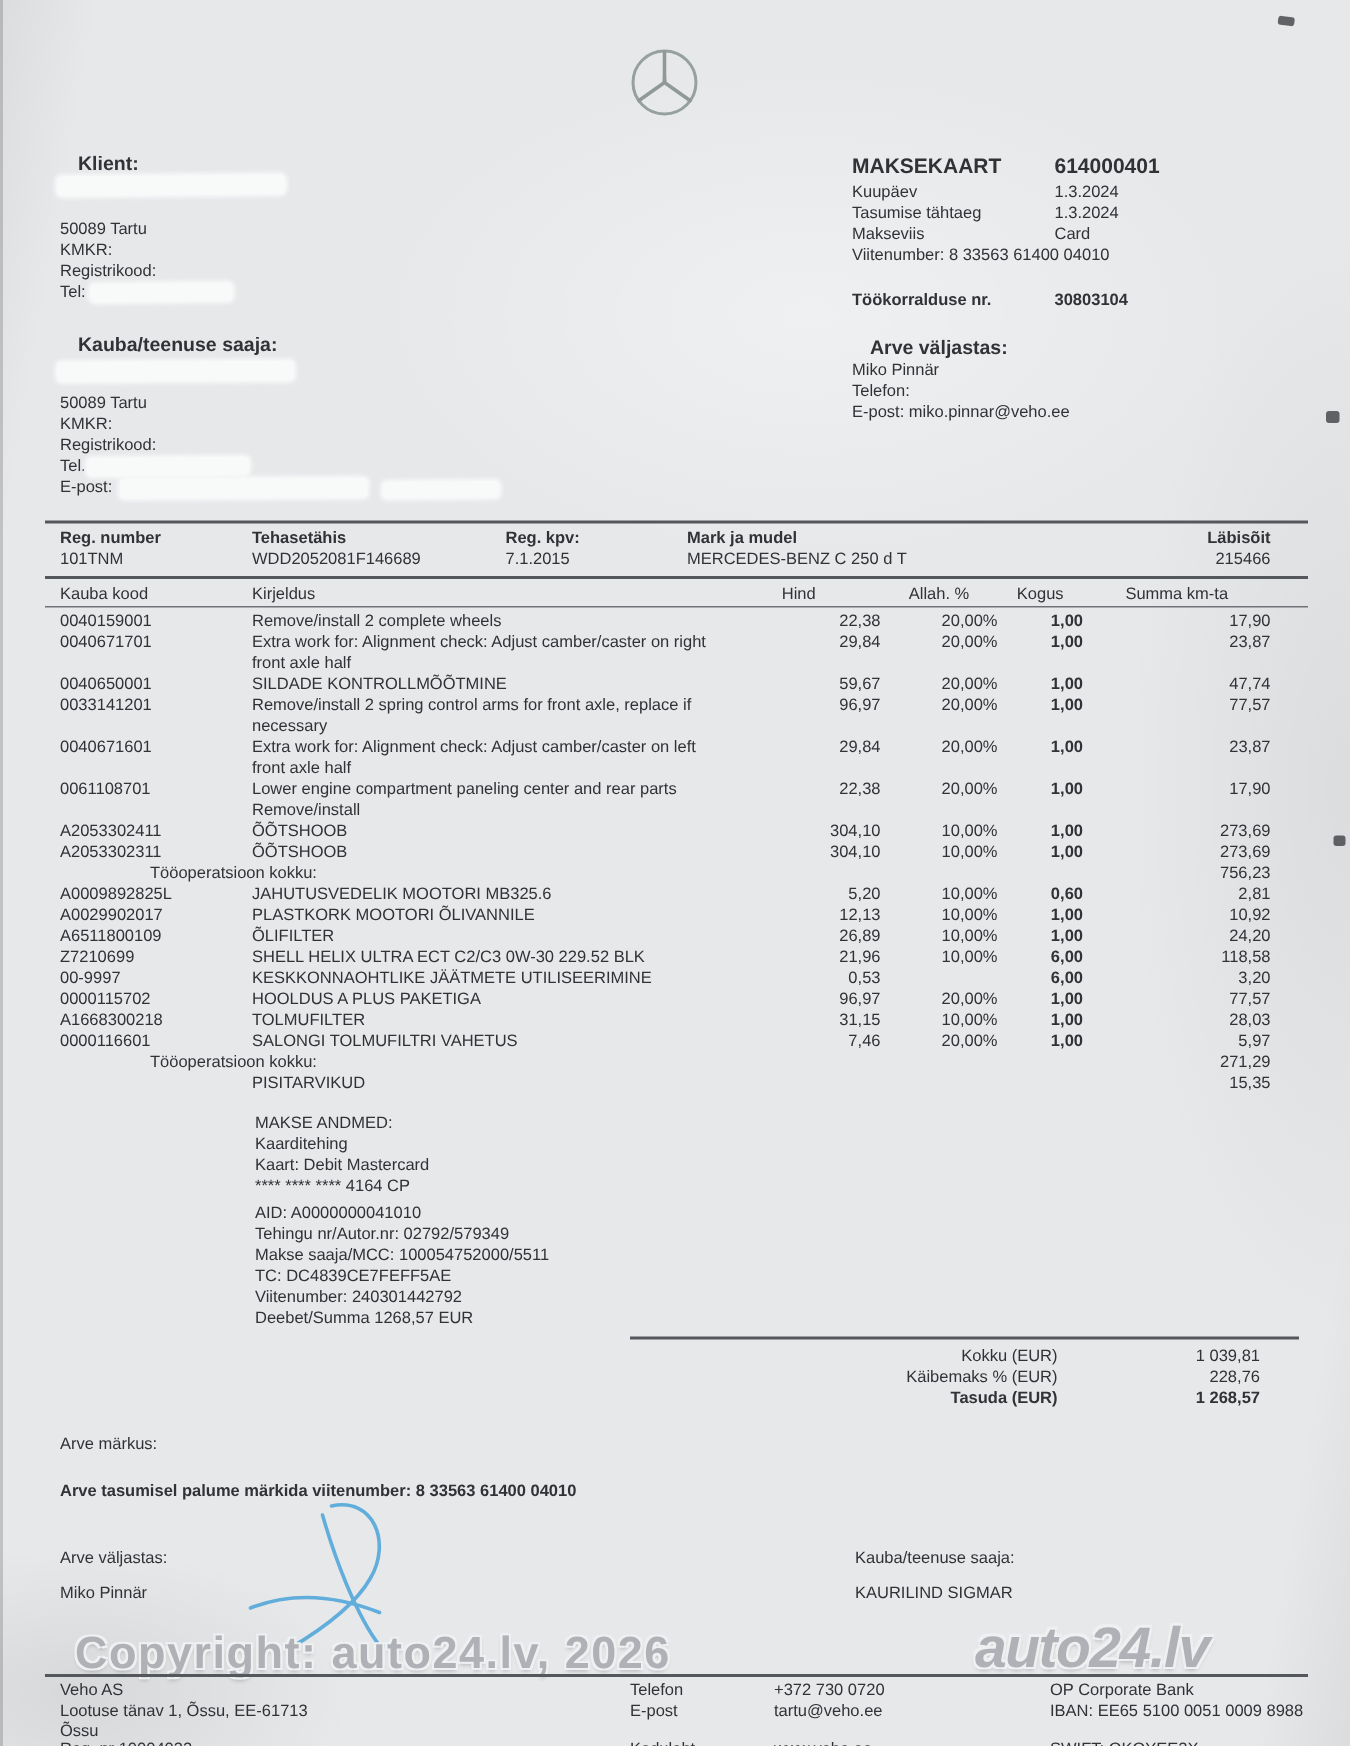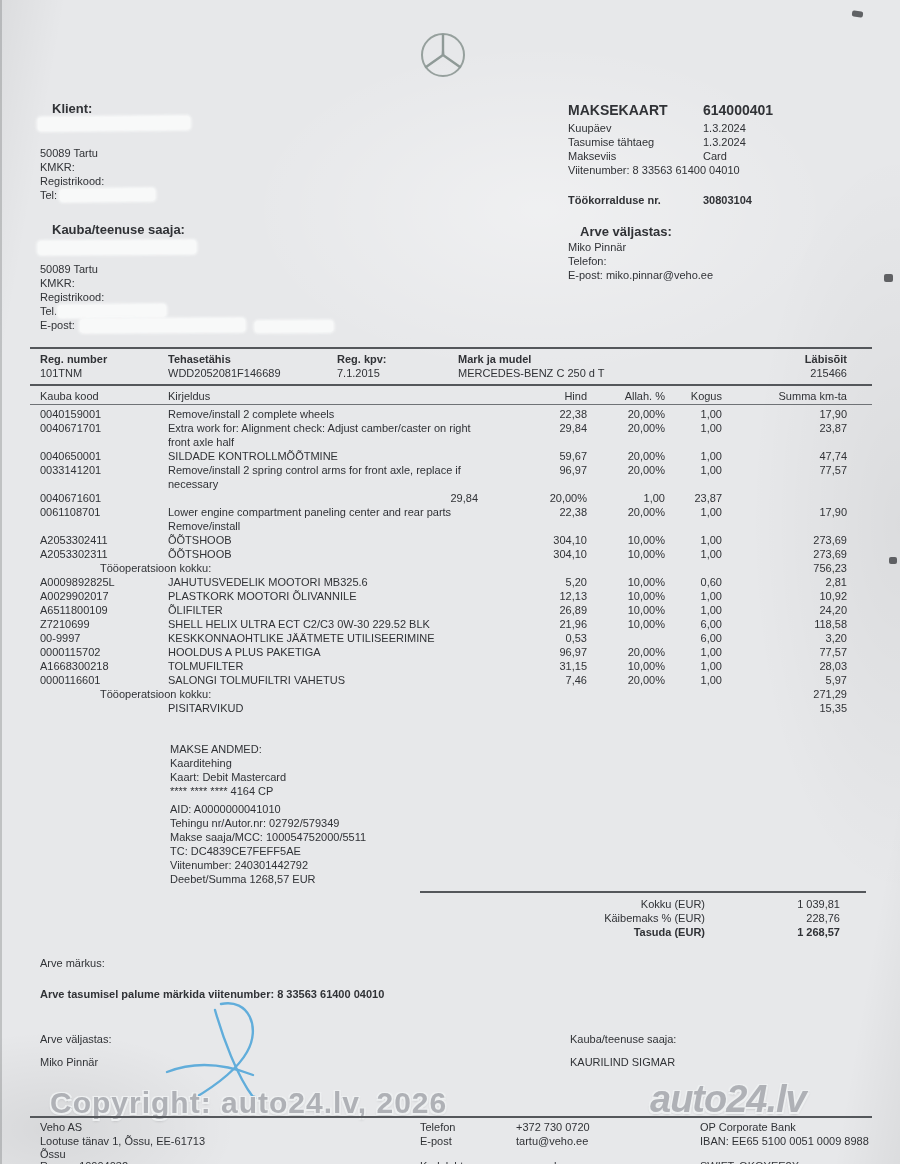"Hind" .th-r { text-align: right -> center }
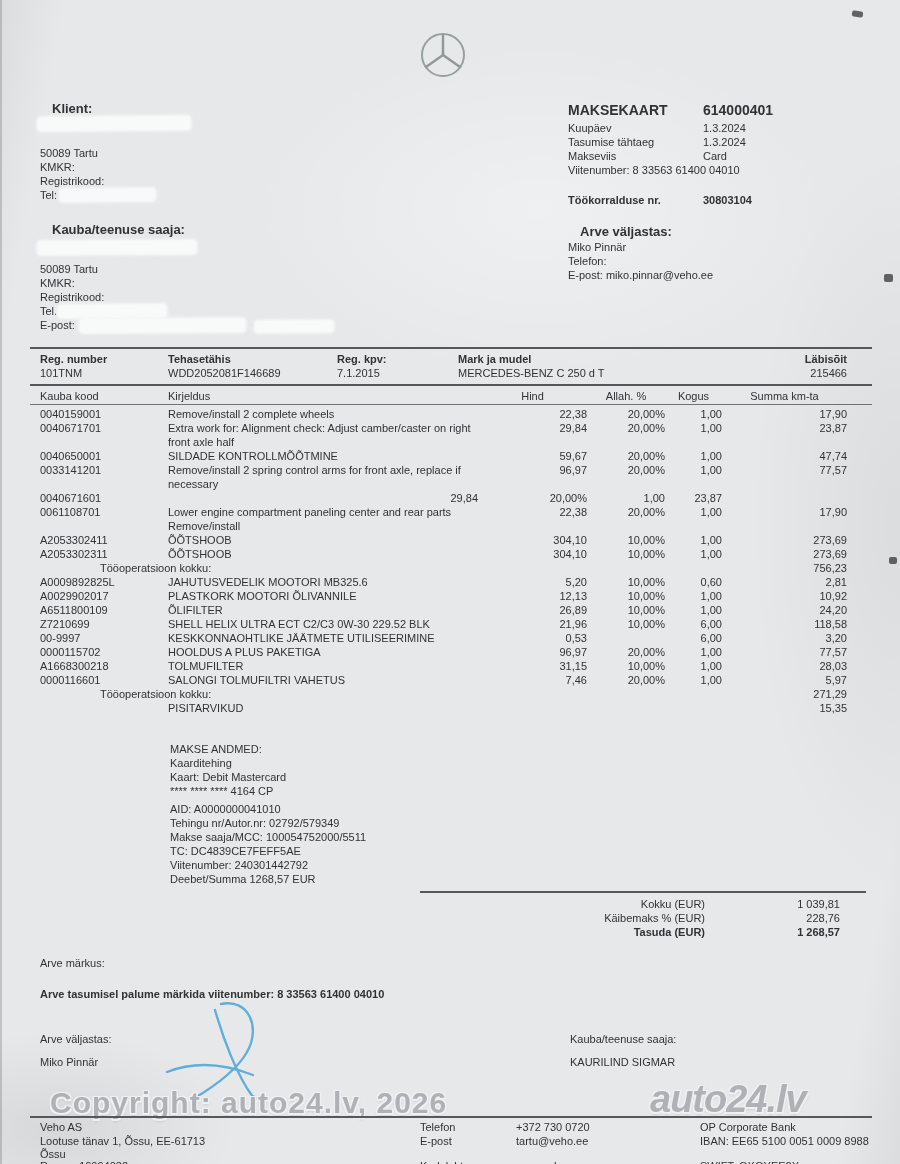"1,00" .c-kogus { font-weight: normal -> bold }
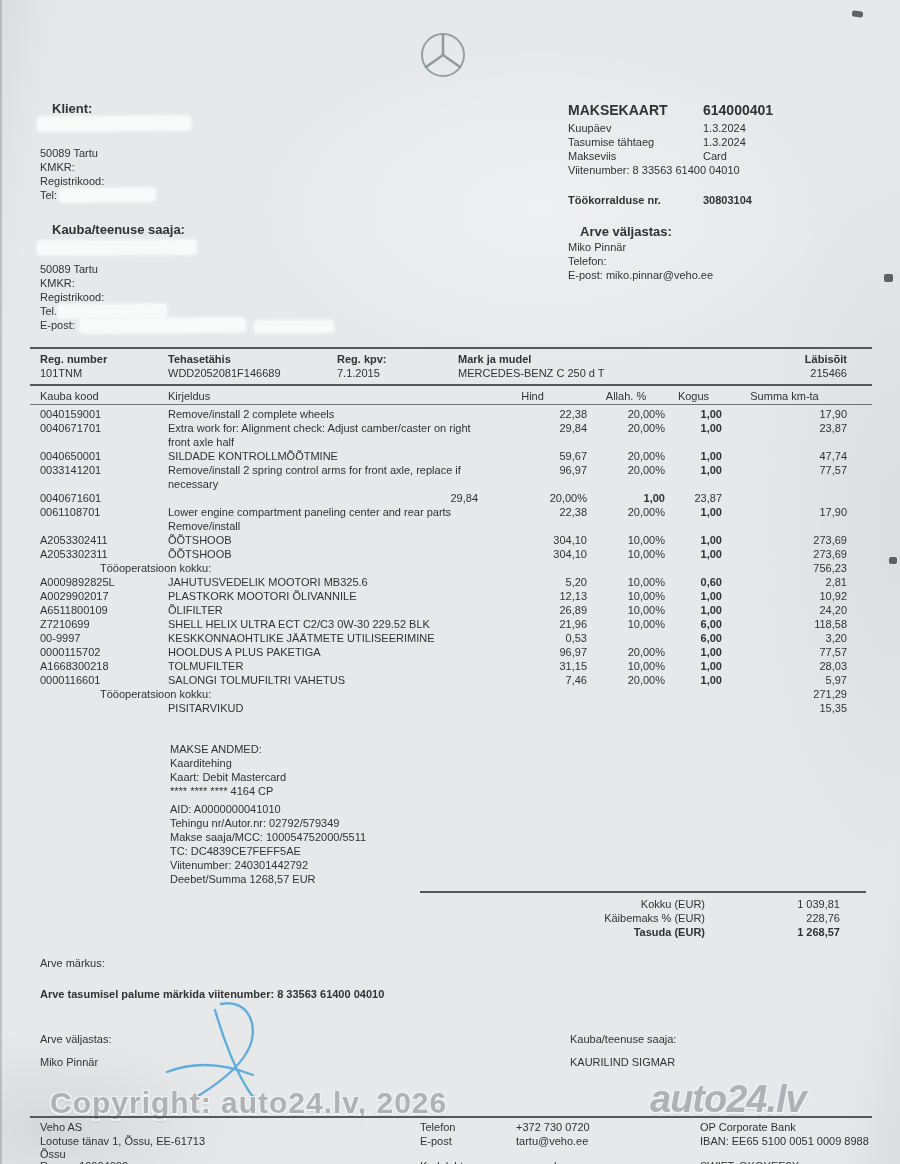"Extra work for: Alignment check: Adjust camber/caster on left" div.c-desc { html: none -> <div>Extra work for: Alignment check: Adjust camber/caster on left front axle half</div> }
